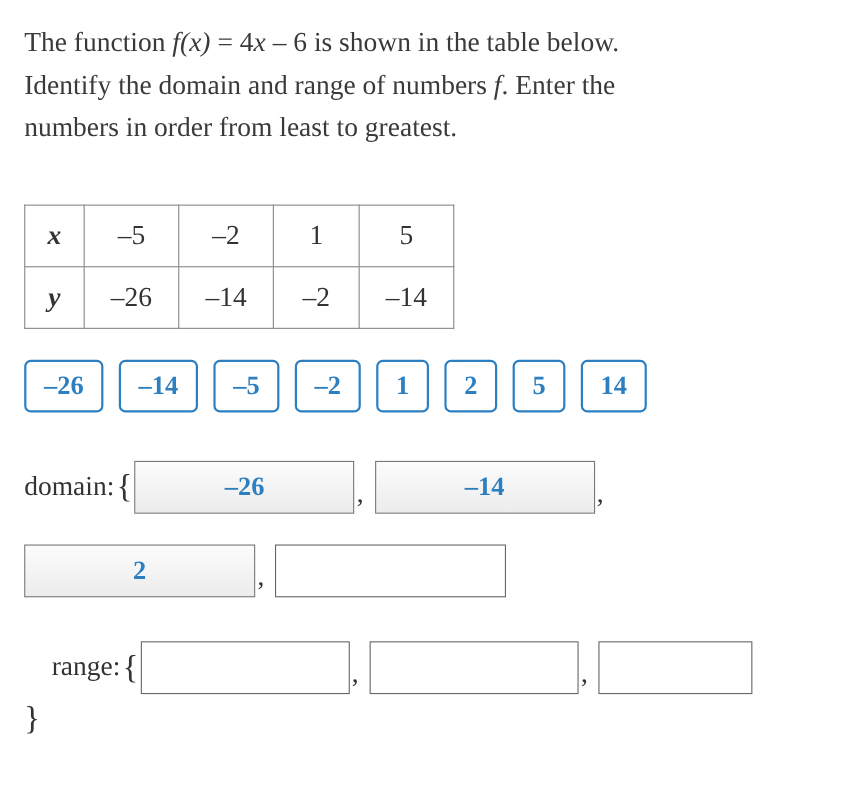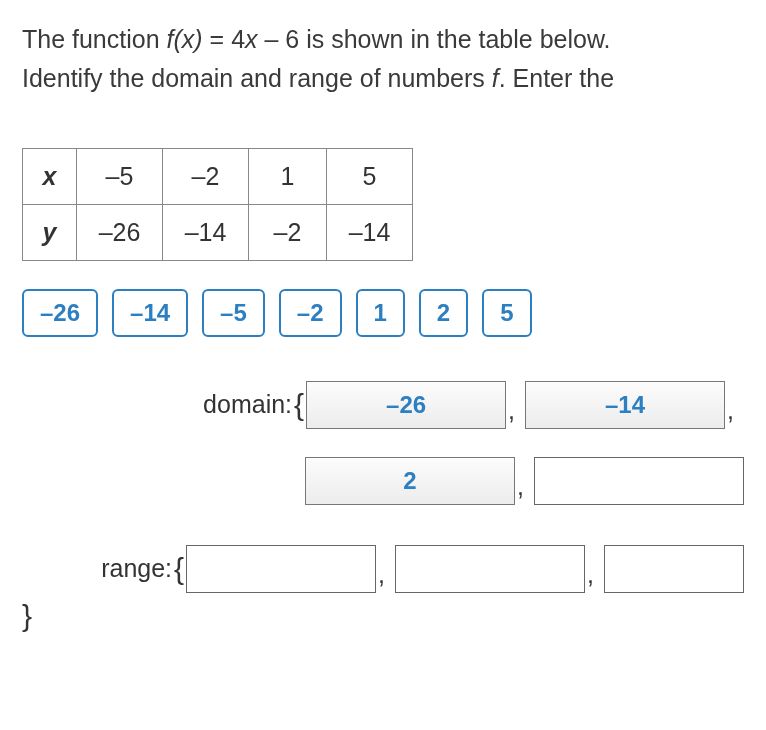"The function f(x) = 4x" * { font-family: none -> Liberation Serif, serif }
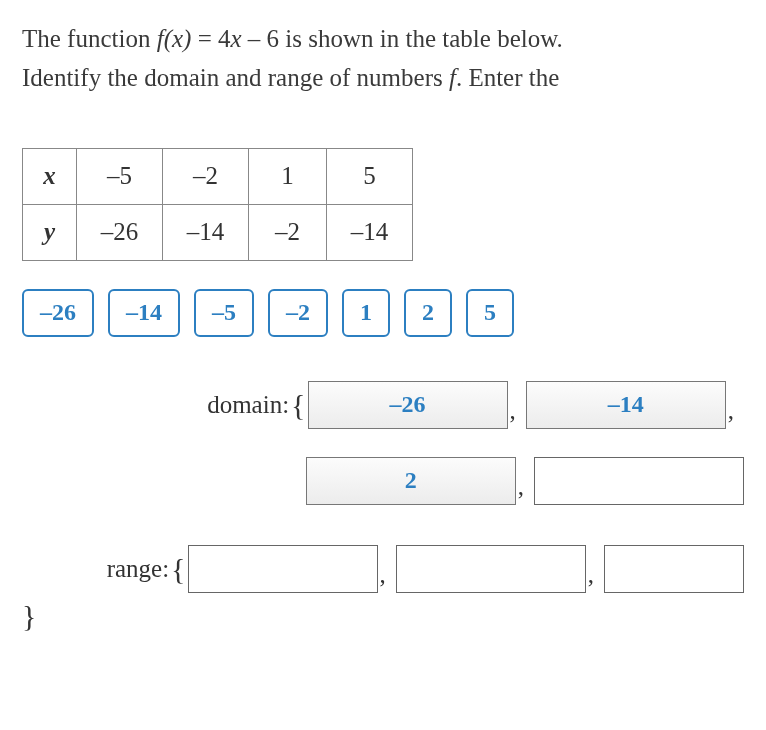"numbers in order from least" span { html: none -> <span>numbers in order from least to greatest.</span> }
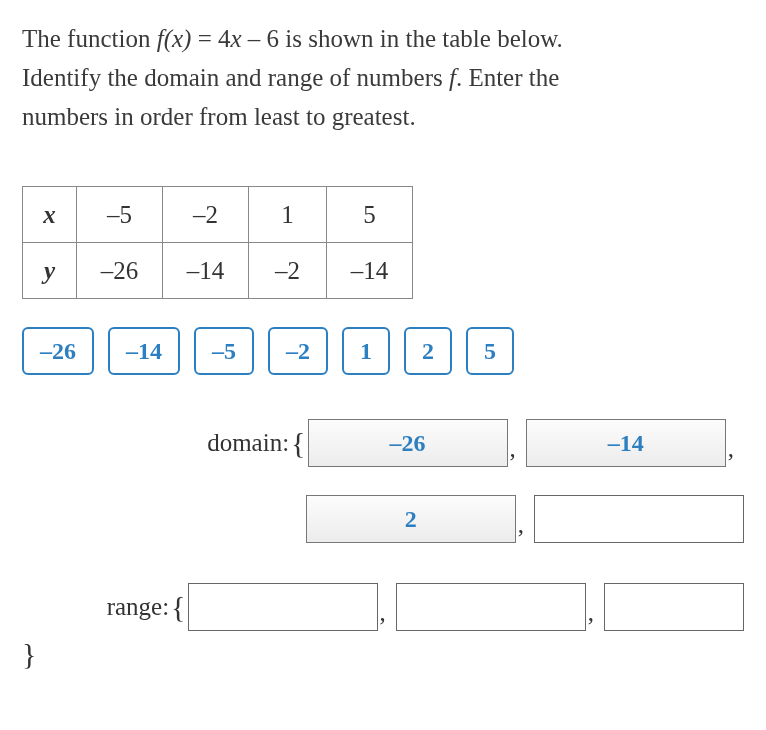"14" span.chip { html: none -> <span>14</span> }
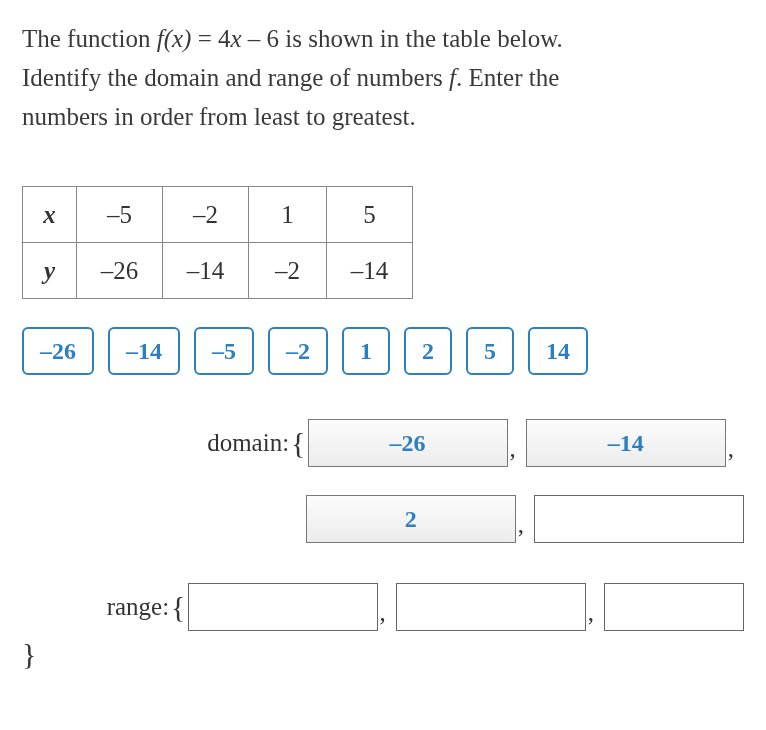"domain:" .rowwrap { justify-content: flex-end -> none }
